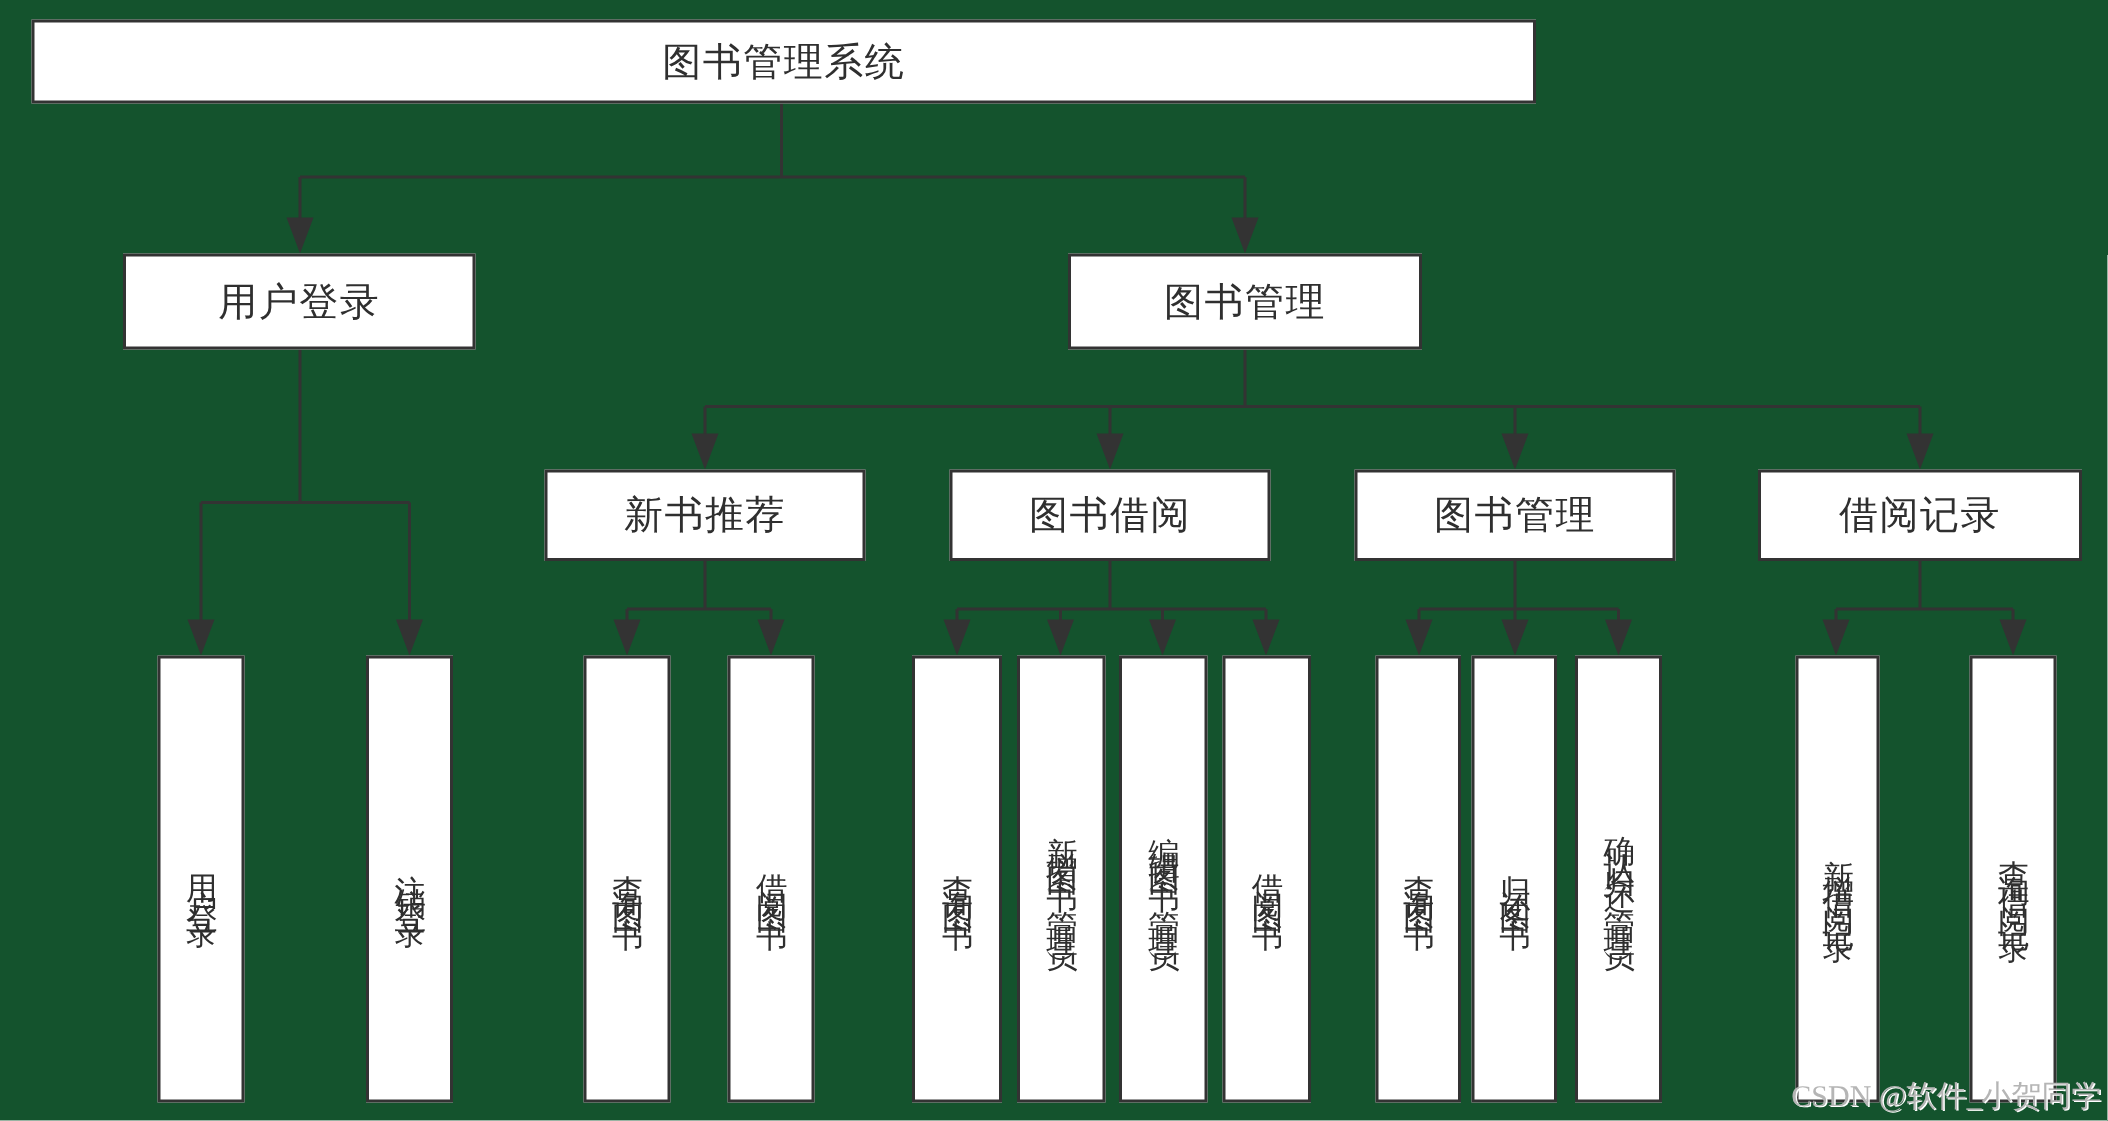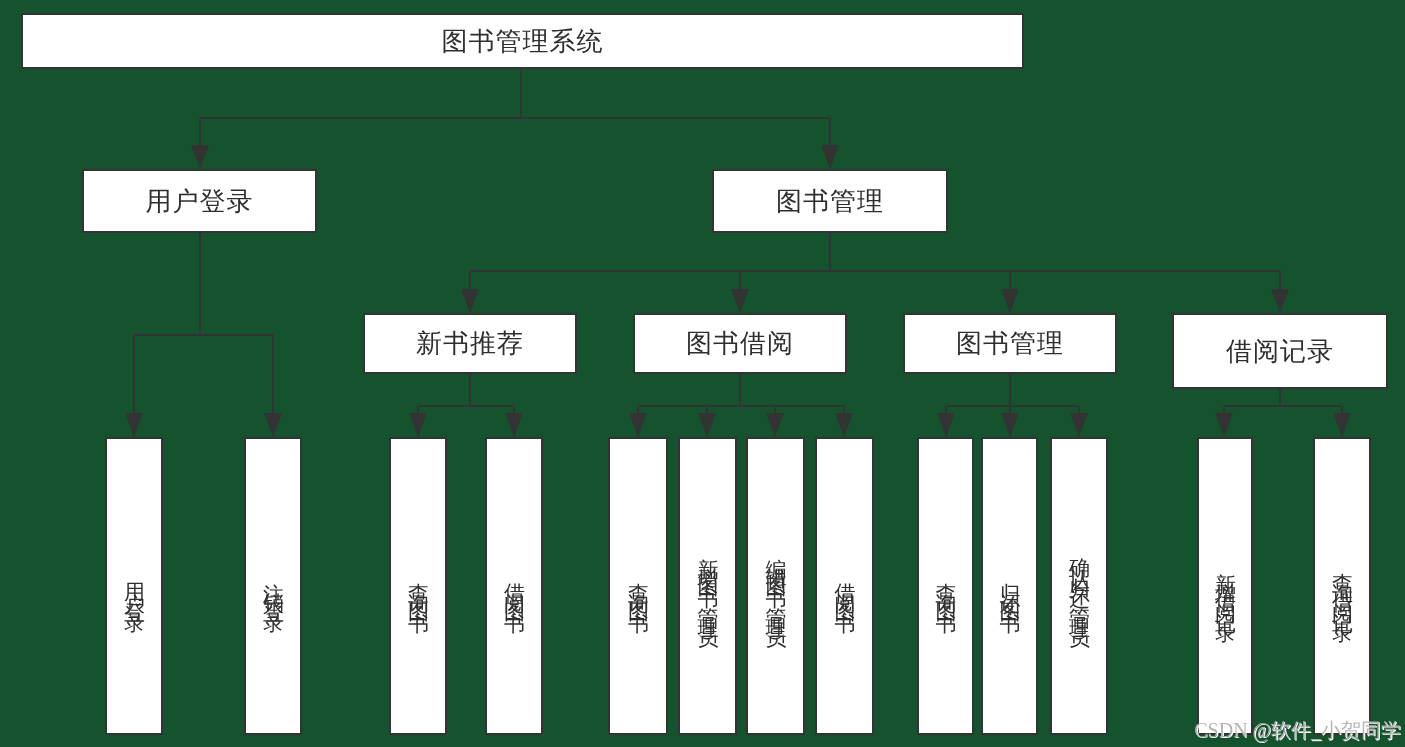"借阅记录" div.node { height: 76px -> 61px }
